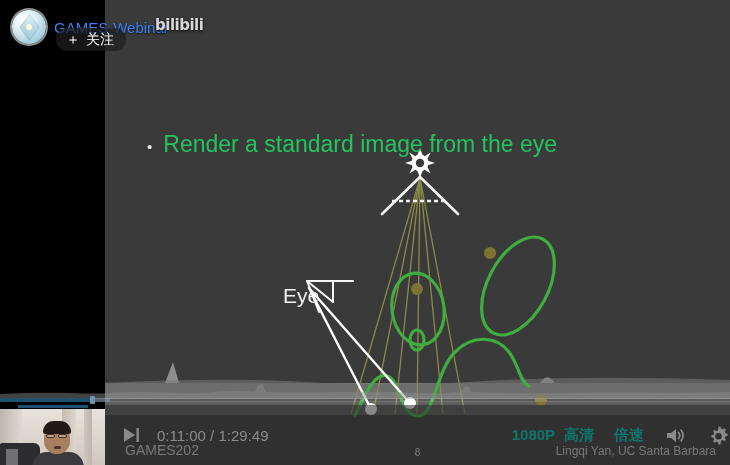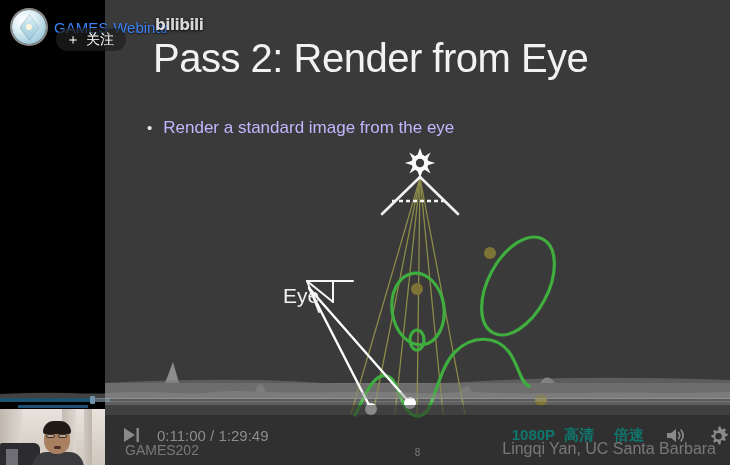"Pass 2: Render from Eye" h1.slide-title { html: <h1>Pass 2: Render from Eye</h1> -> none }
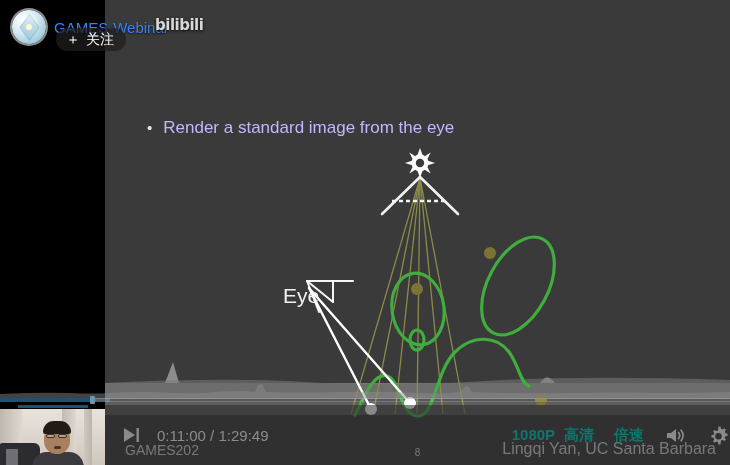"Render a standard image from" .bullet-text { color: #c4b5fd -> #22c55e; font-size: 17px -> 23px; margin-top: none -> 13px }
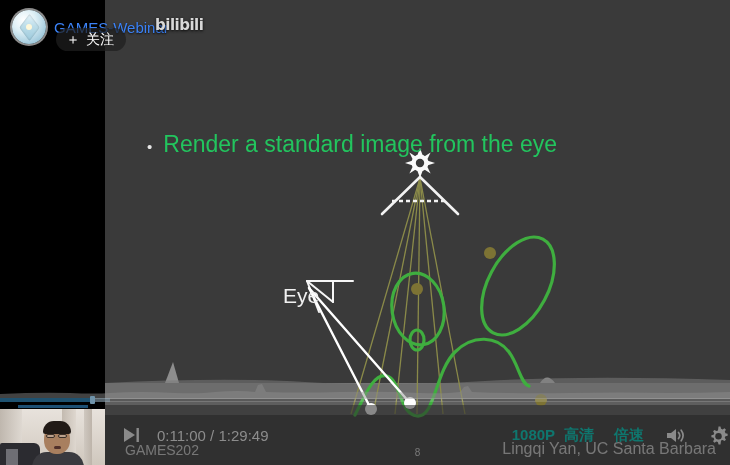"Lingqi Yan, UC Santa Barbara" .slide-footer-right { font-size: 16px -> 12px }
